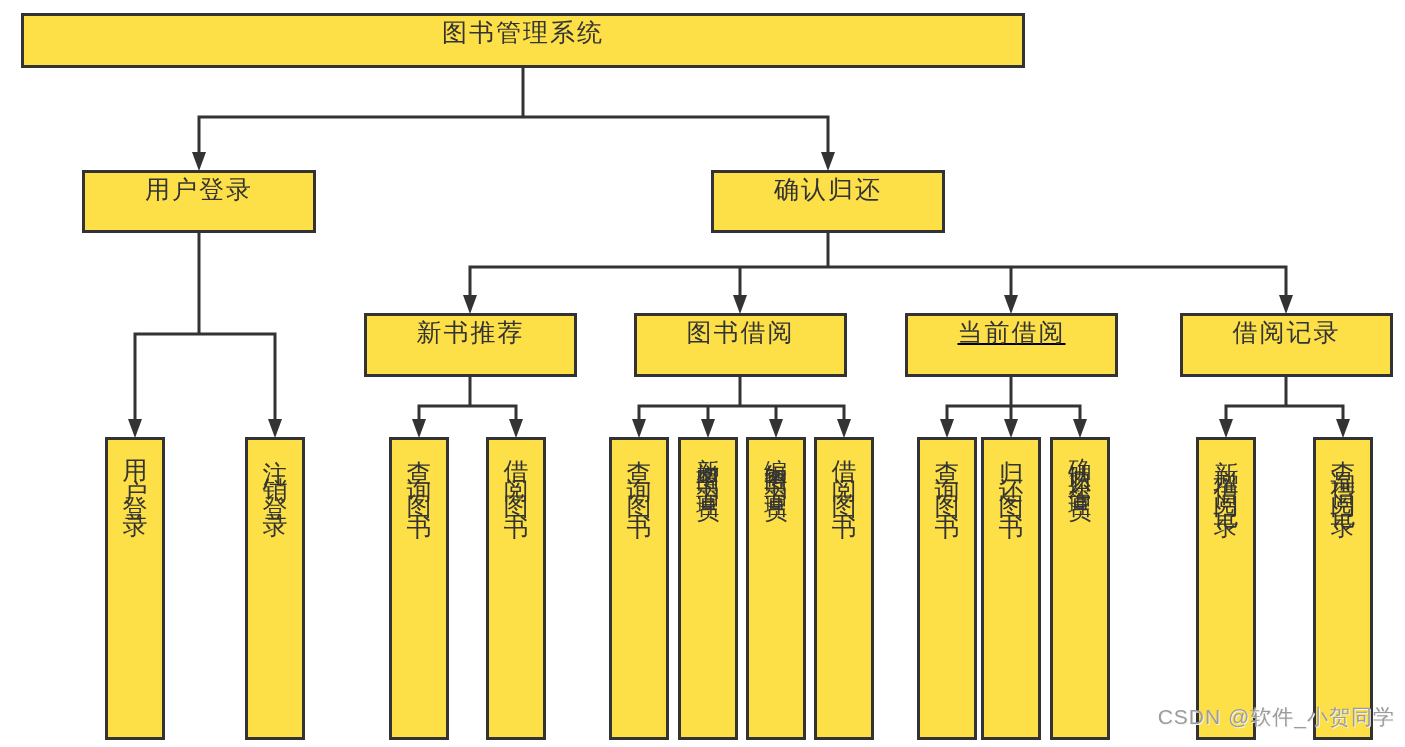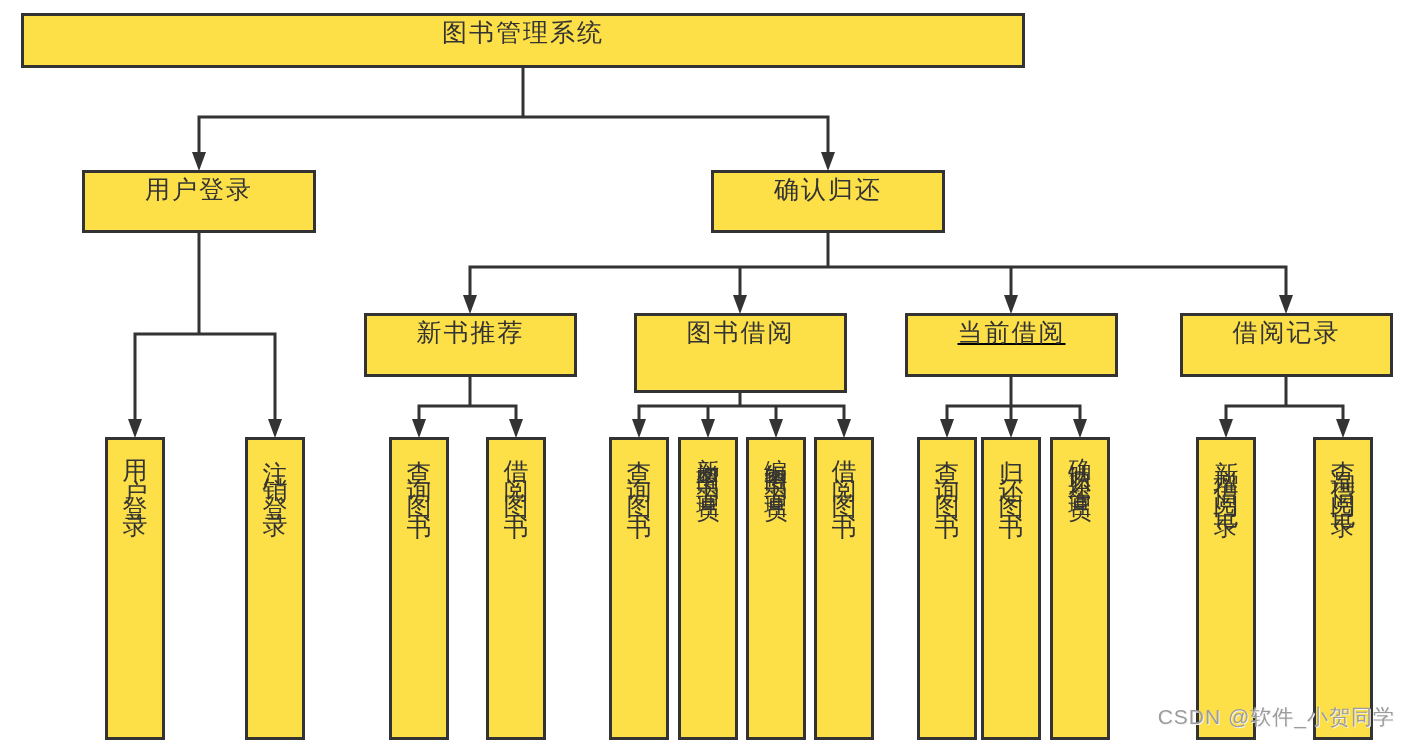"图书借阅" div.box { height: 80px -> 64px }
